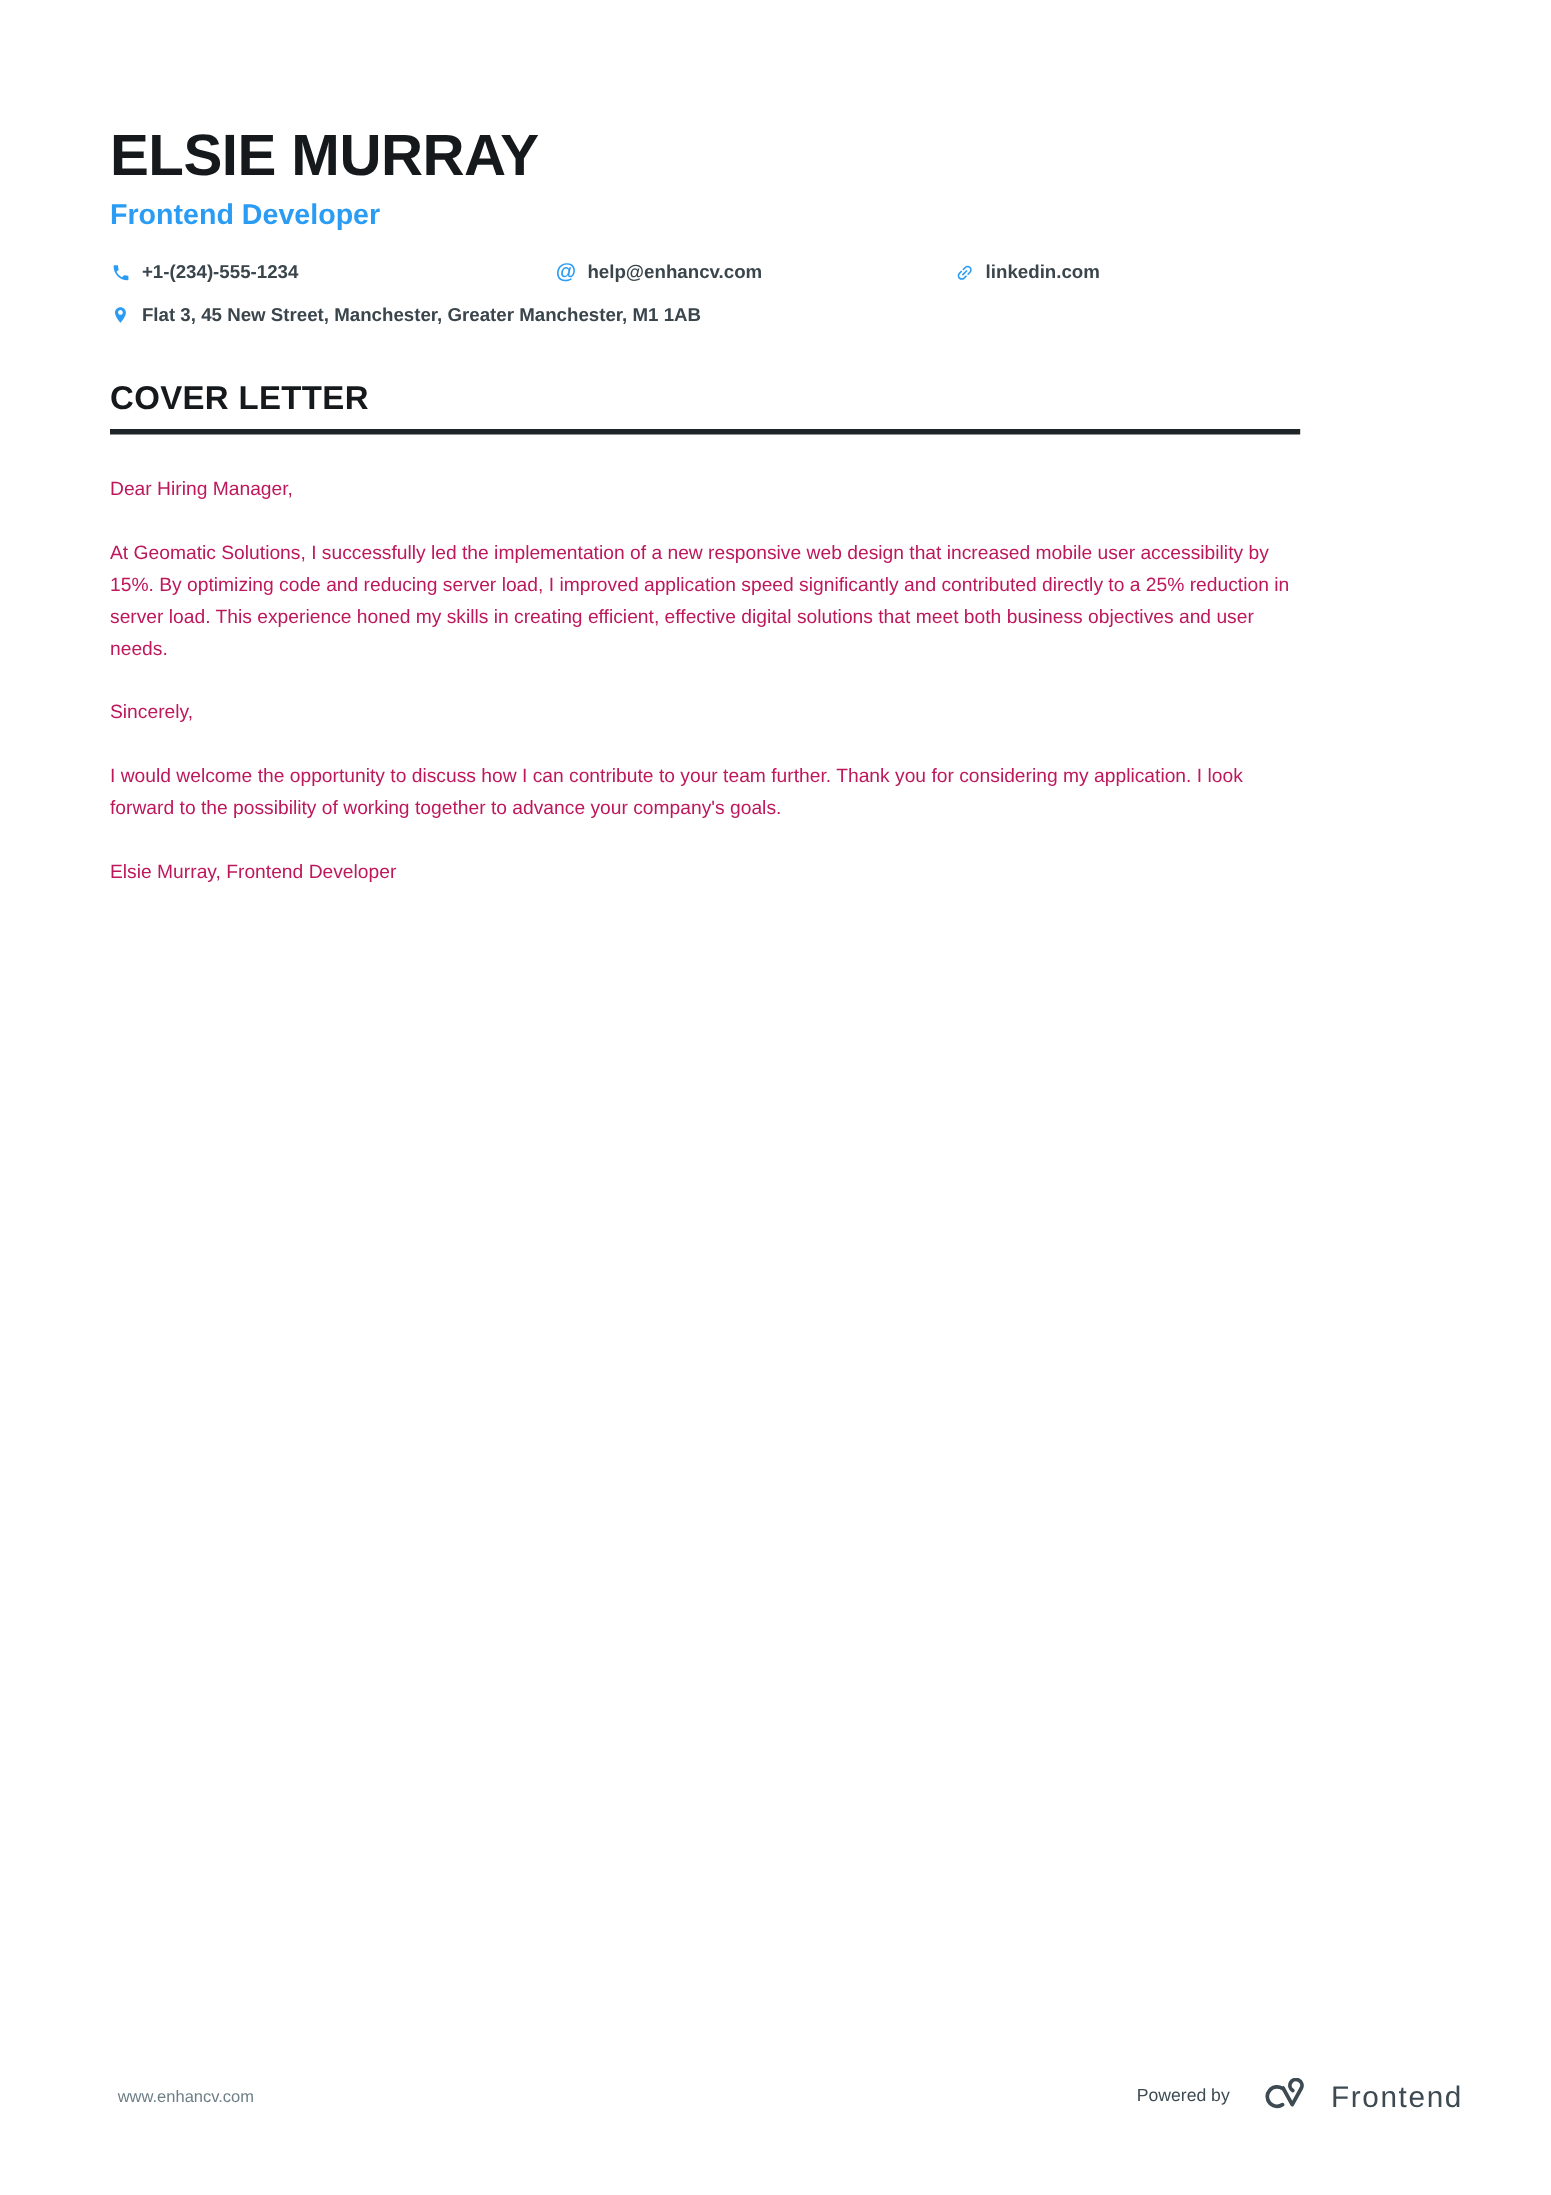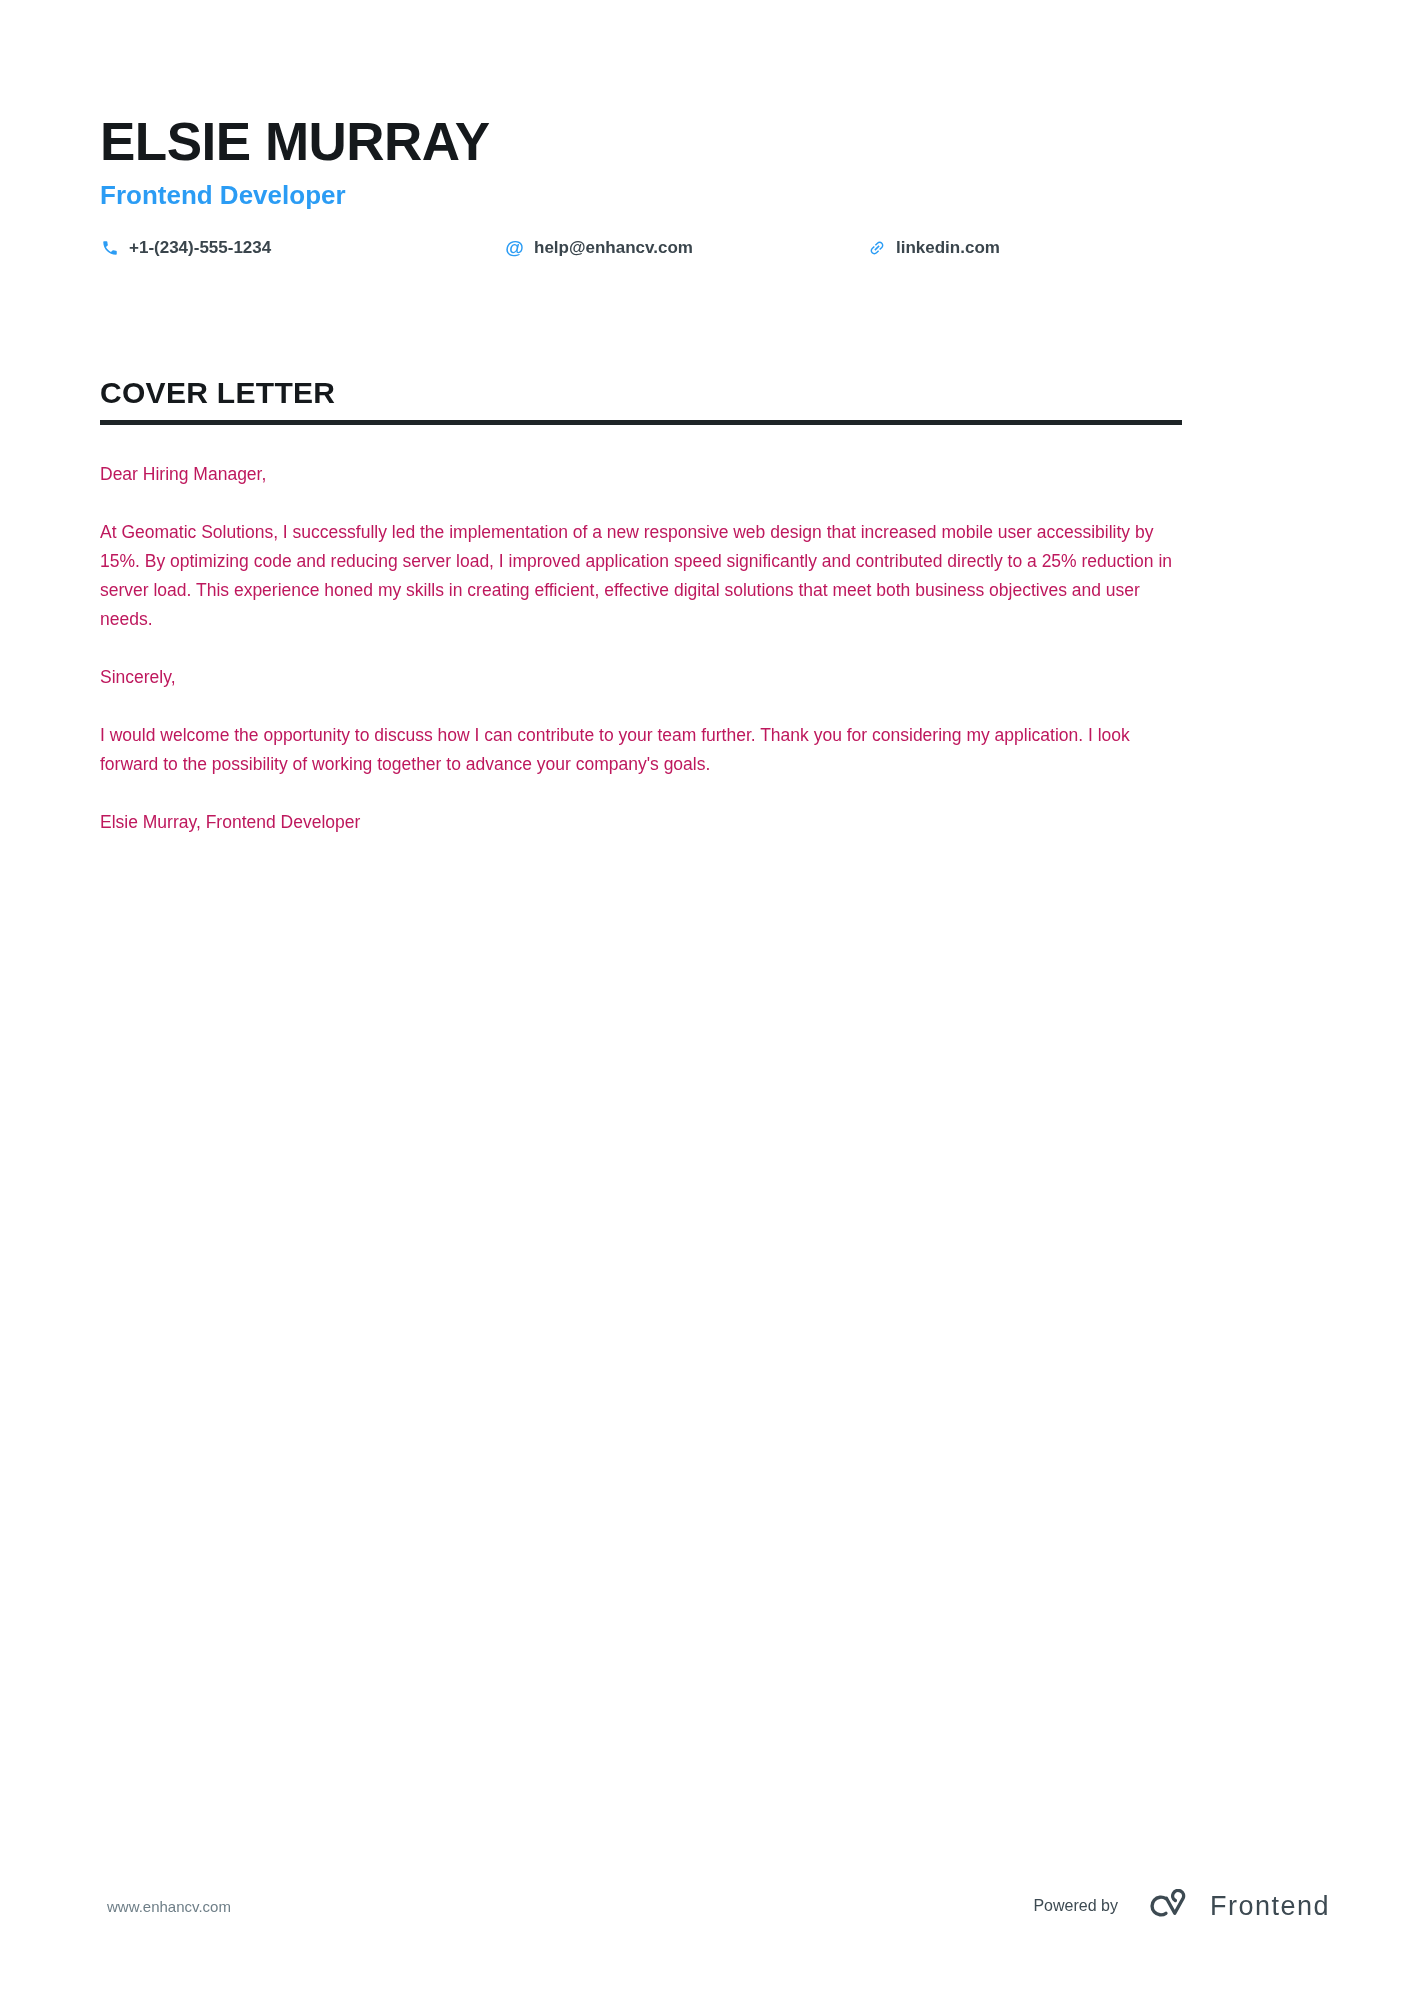"Flat 3, 45 New Street," div.contact-row { html: none -> <div> <div> <span> <svg> <path></path> </svg> </span> <span>Flat 3, 45 New Street, Manchester, Greater Manchester, M1 1AB</span> </div> </div> }
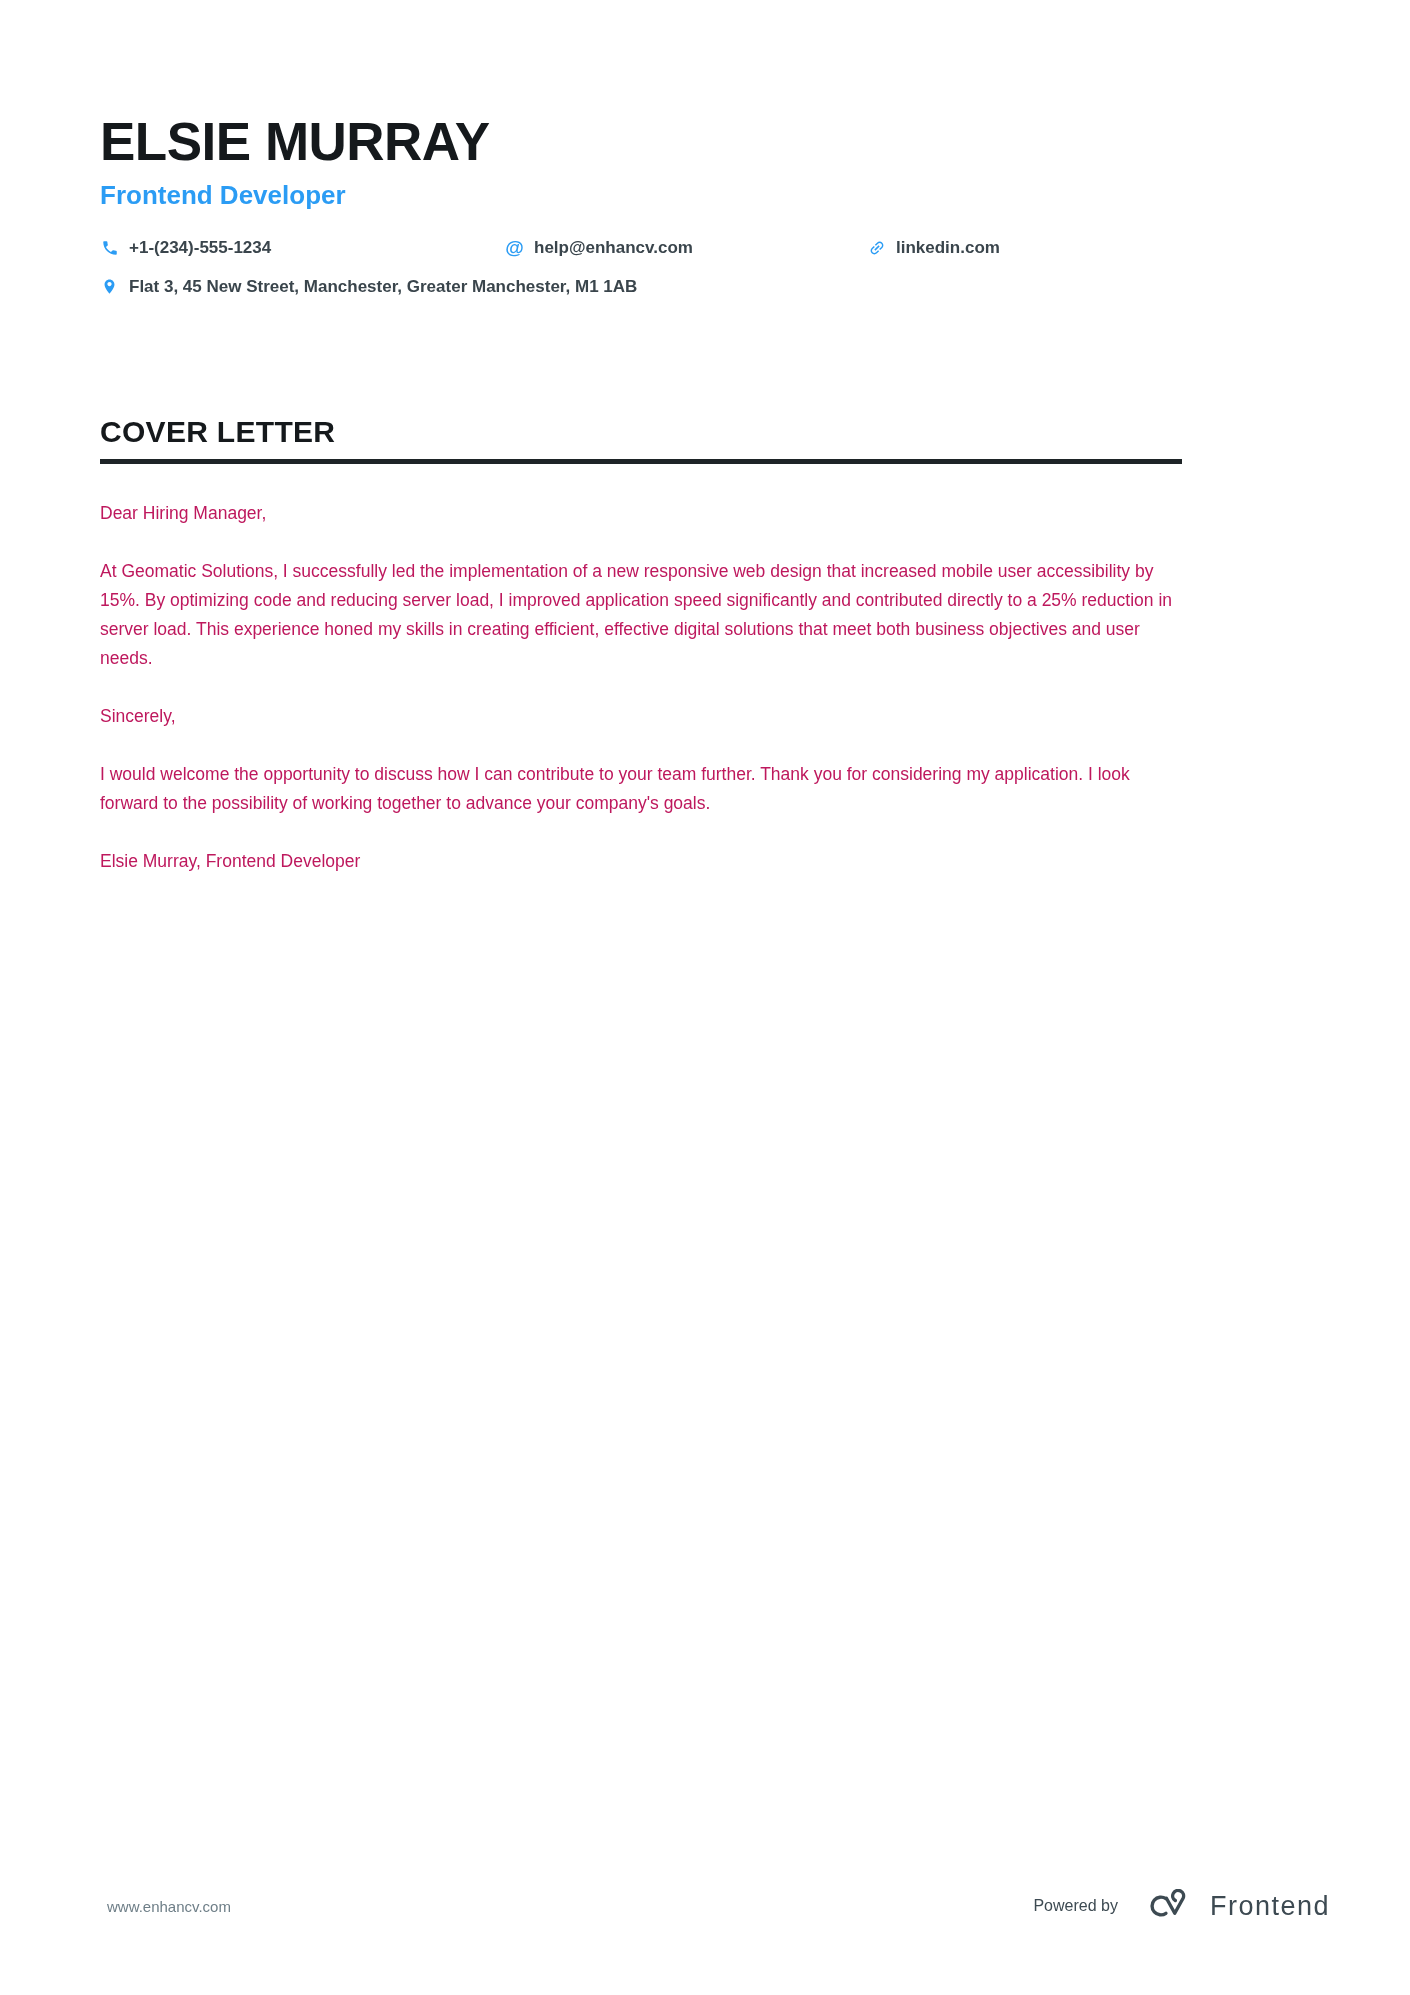"COVER LETTER" .section { margin-top: 120px -> 51px }
